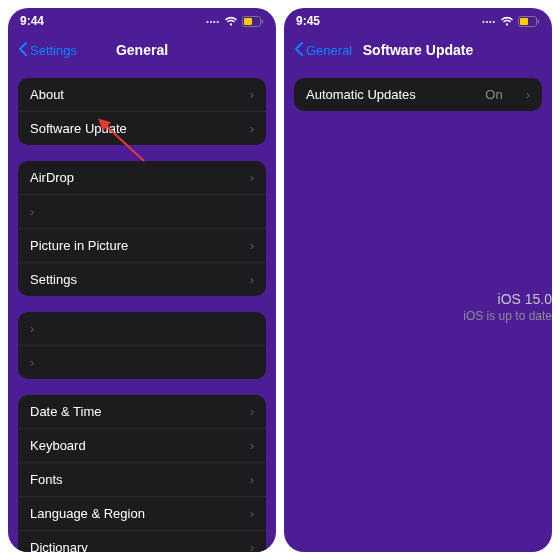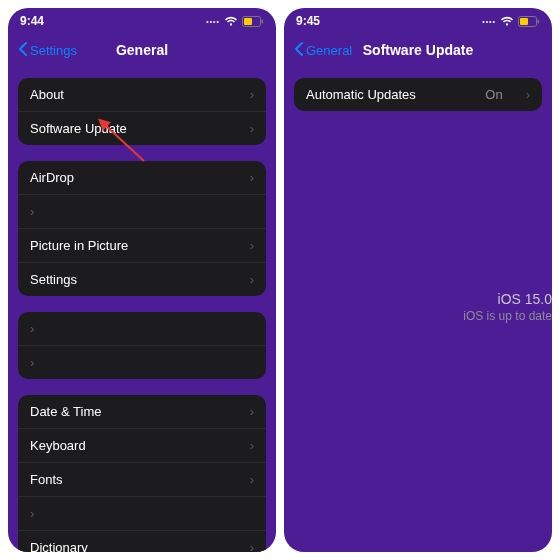"Language & Region" span { html: none -> <span>Language &amp; Region</span> }
